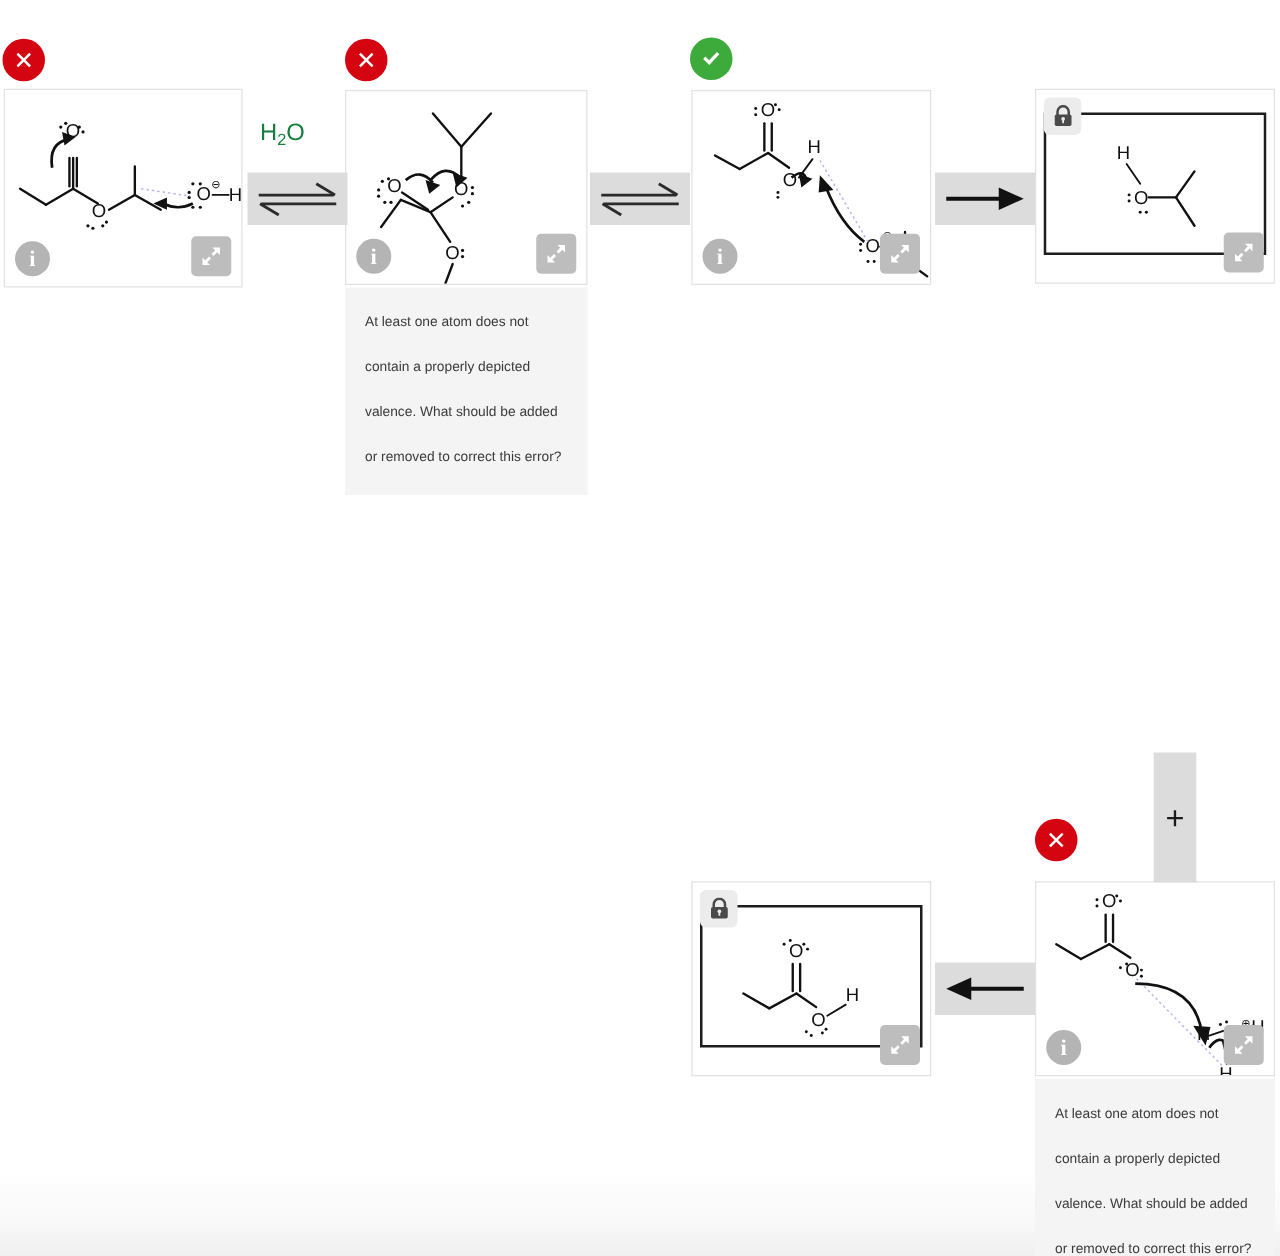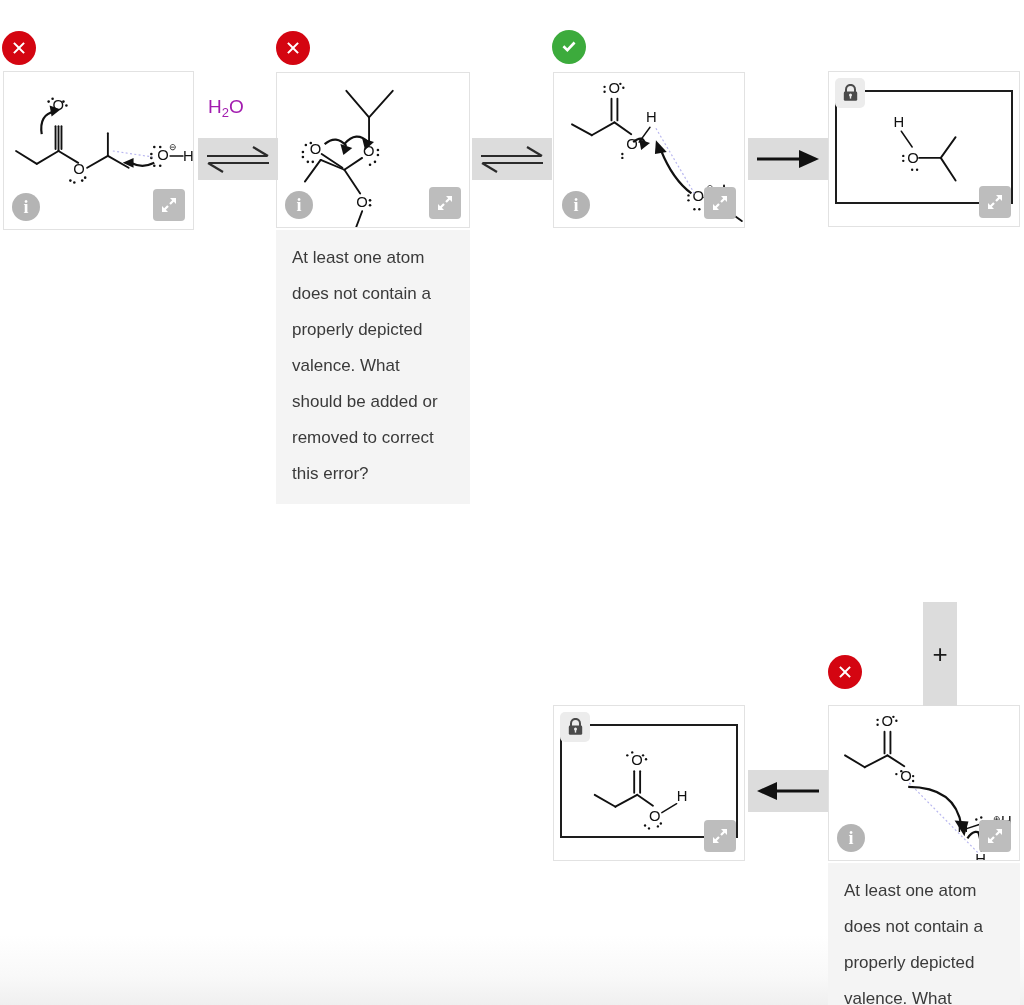"H2O" .reagent-label { color: #a21caf -> #15803d }
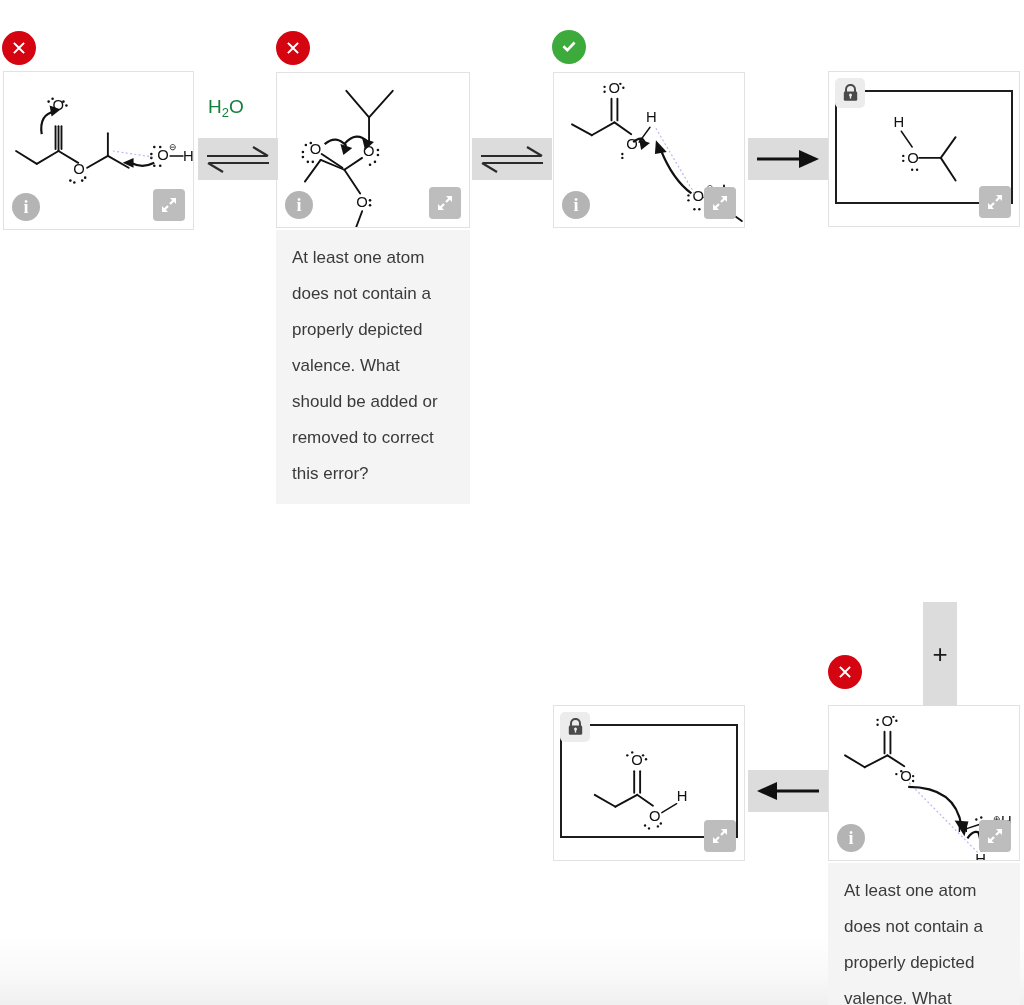"At least one atom does" .error-msg { font-size: 17px -> 11px }
